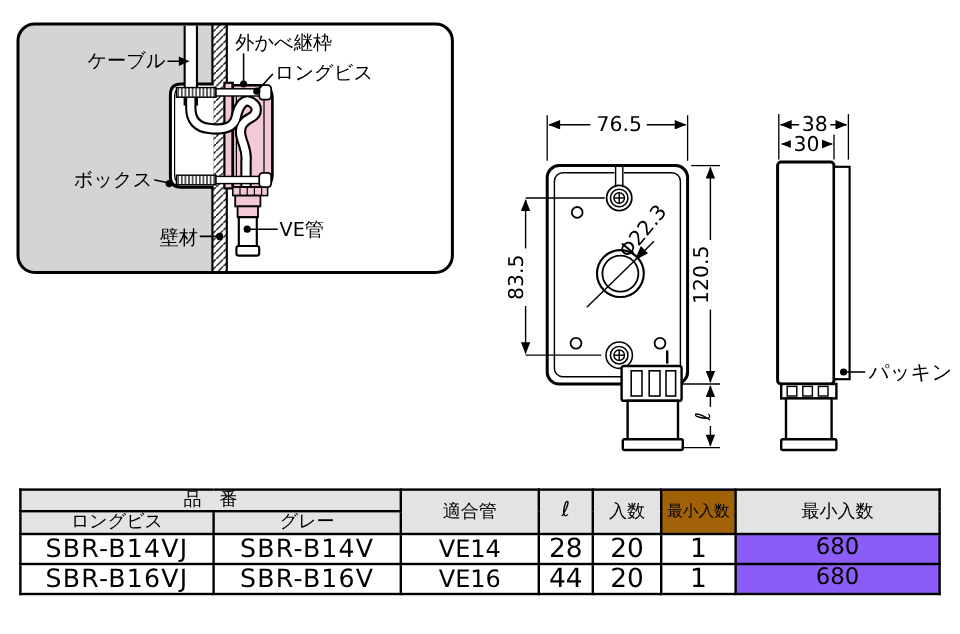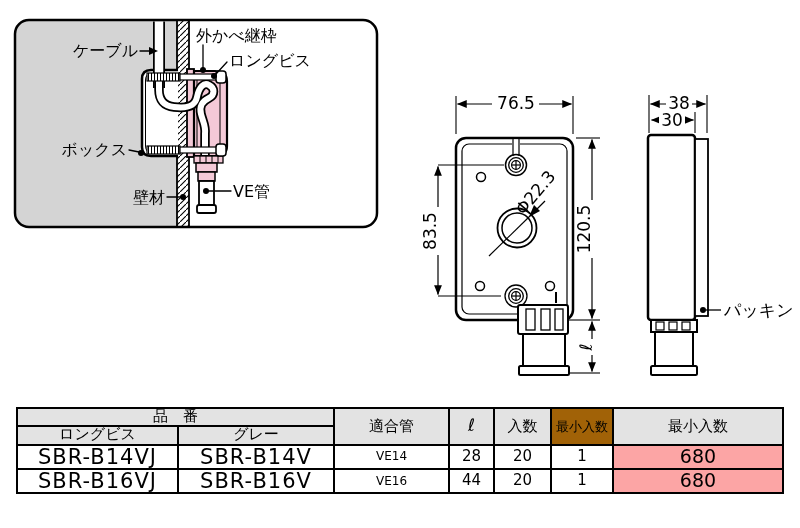"VE14" .val { font-size: 12px -> 20px }
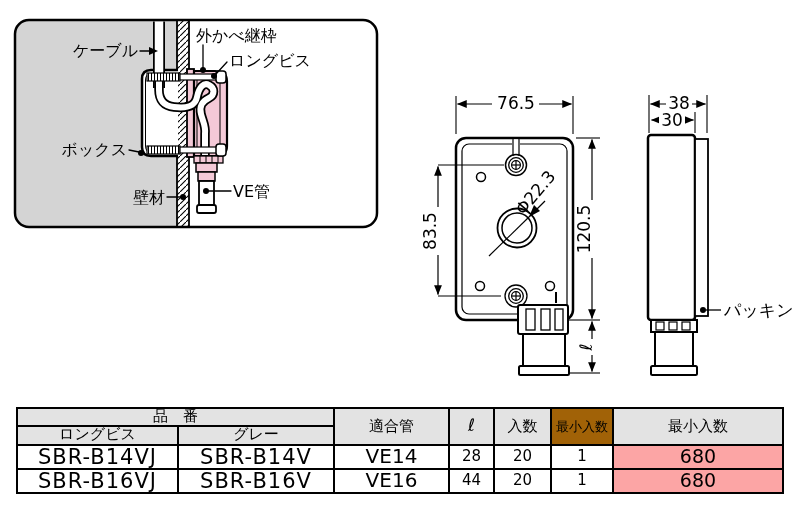"28" .num { font-size: 15px -> 22px }
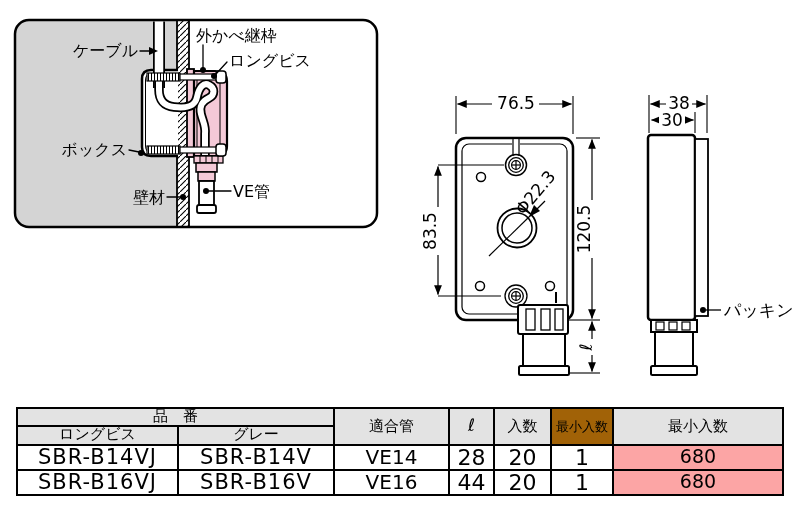"680" .pricebg { background: #fca5a5 -> #8b5cf6 }
